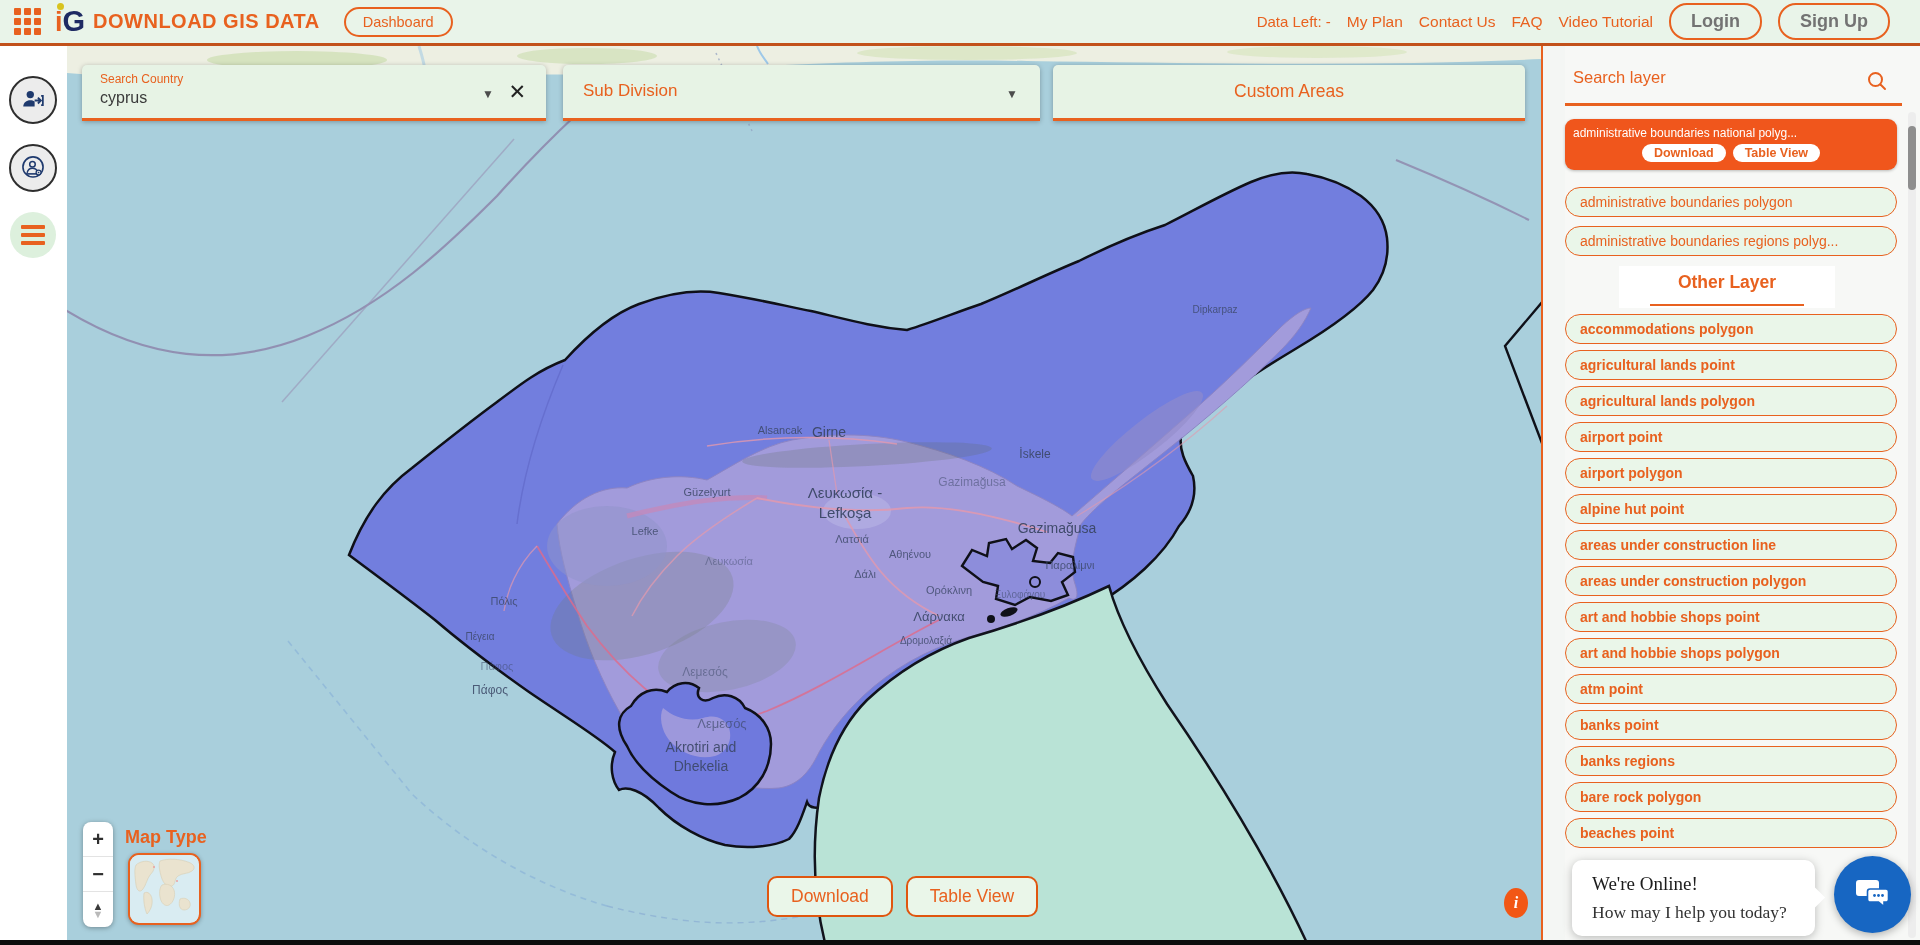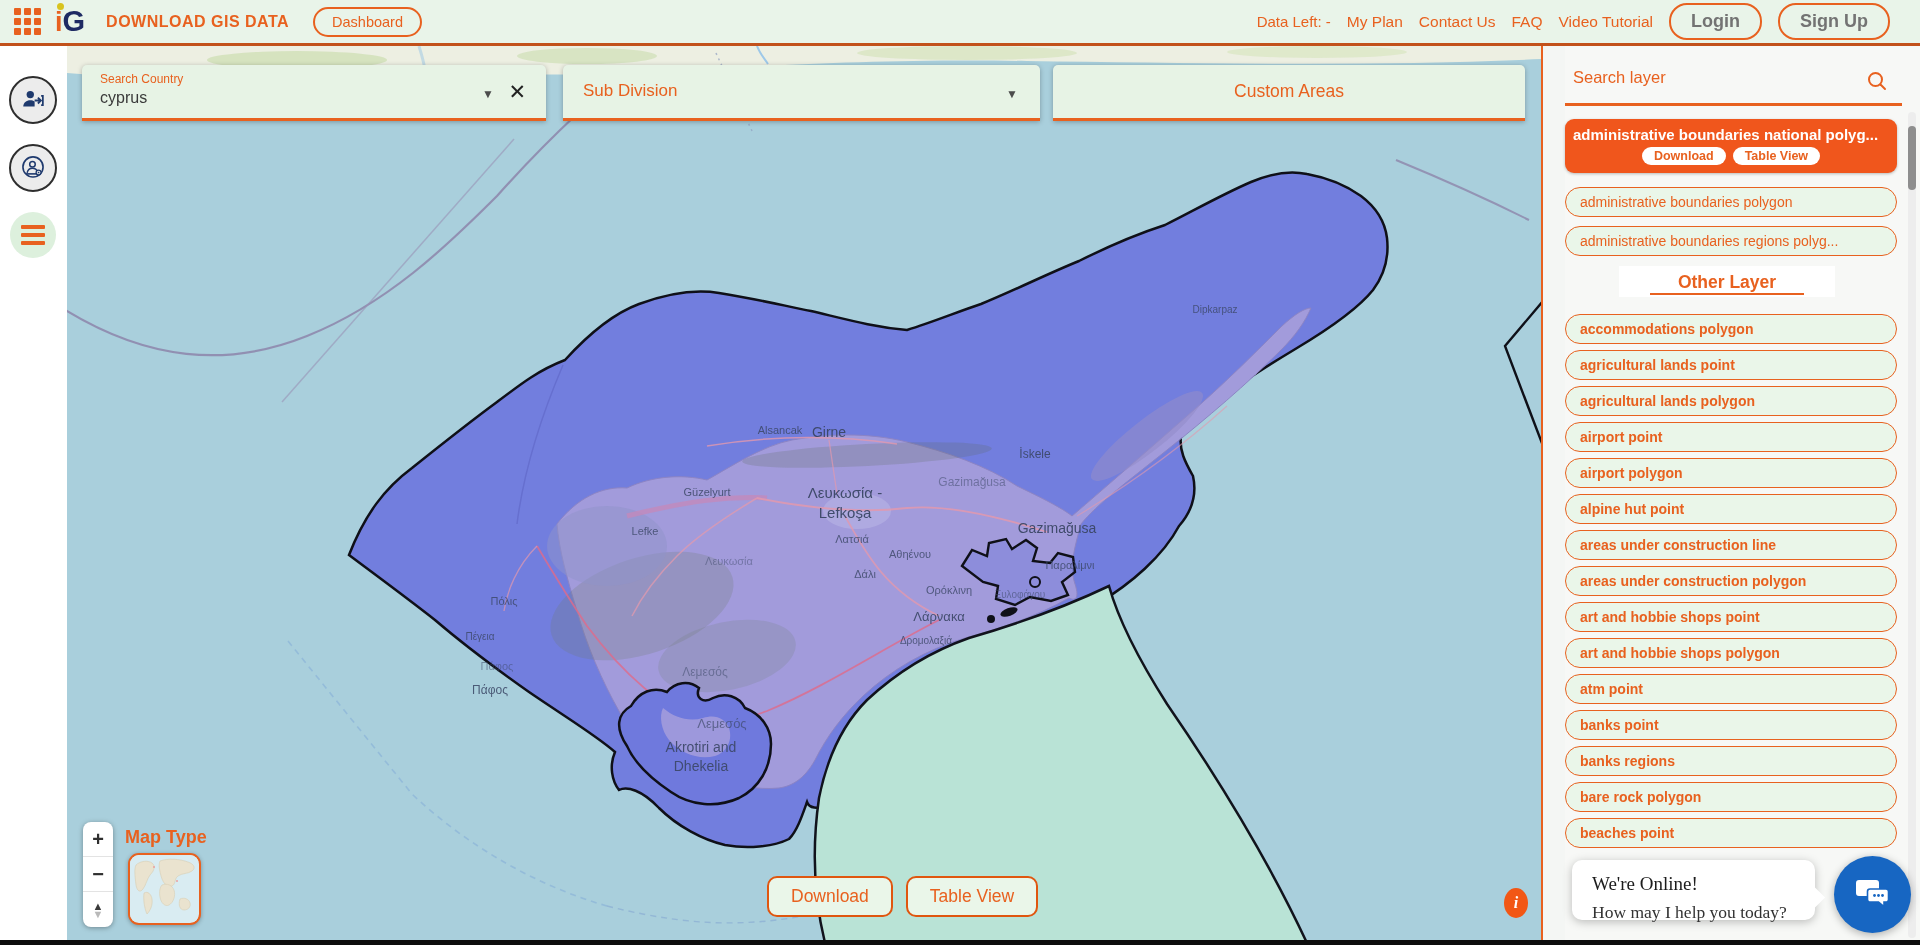"DOWNLOAD GIS DATA" .brand { font-size: 16px -> 20px; margin-left: 21px -> 8px }
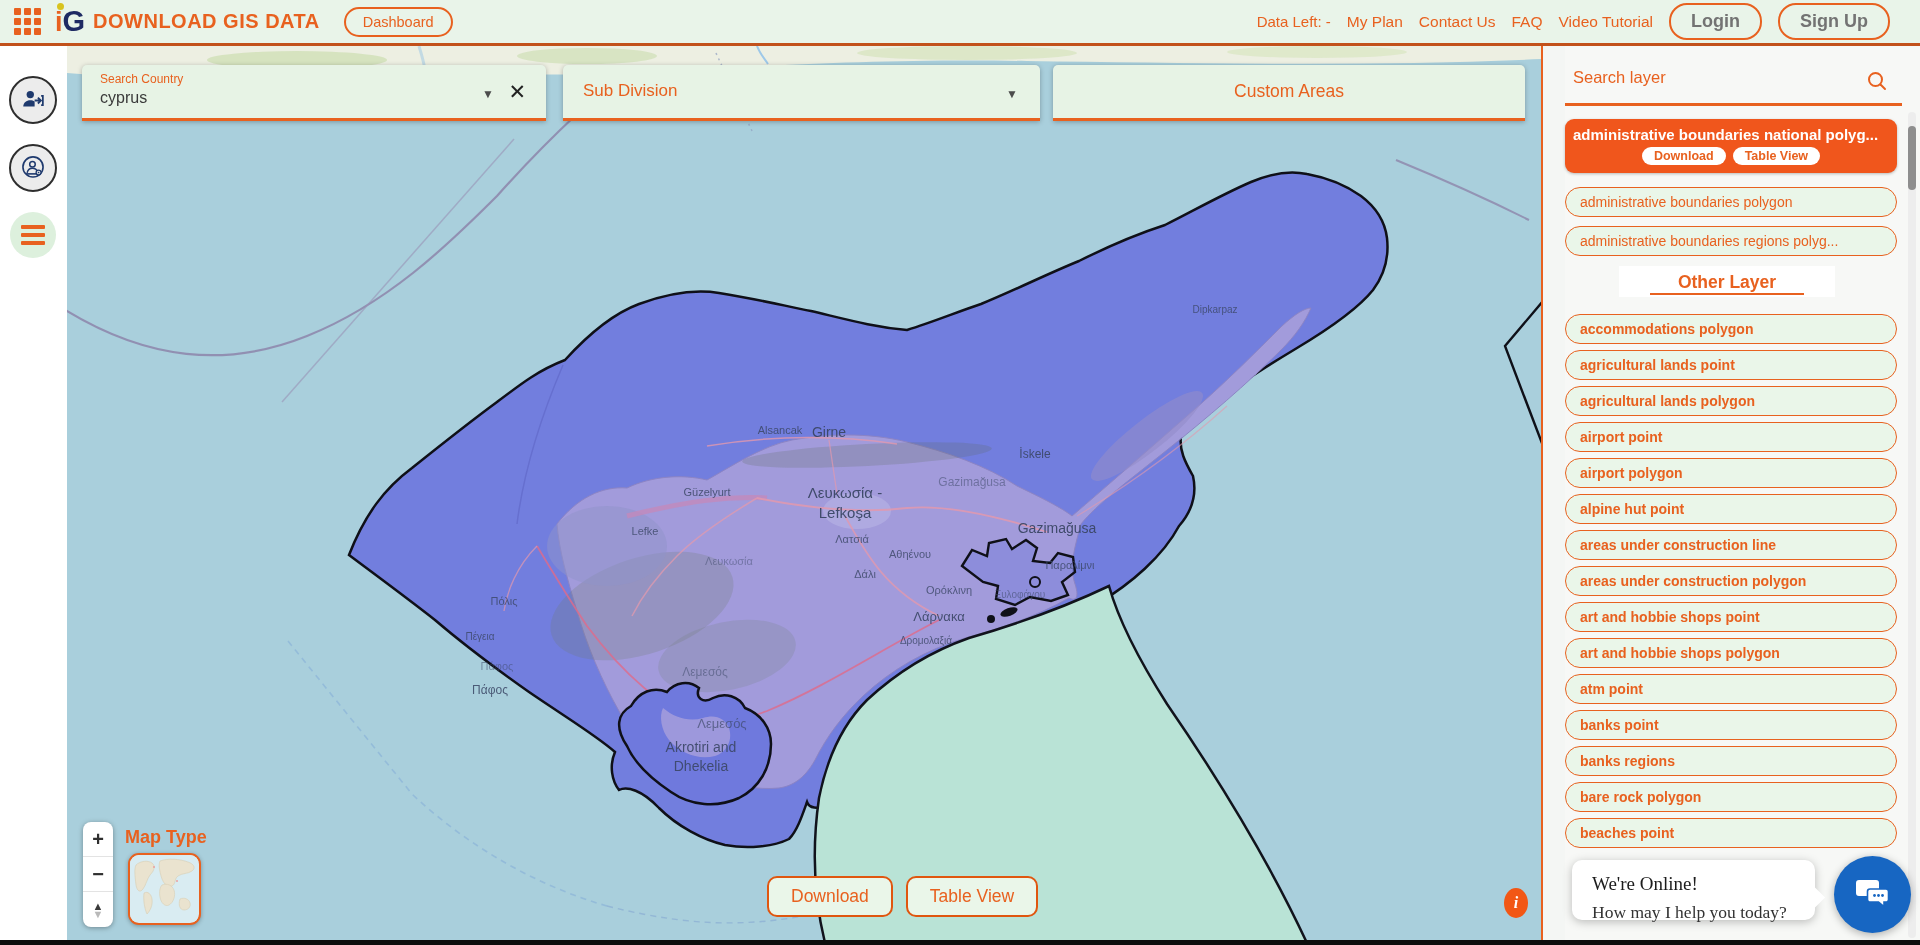"administrative boundaries national" .active-layer-title { font-size: 15px -> 12px; font-weight: bold -> normal }
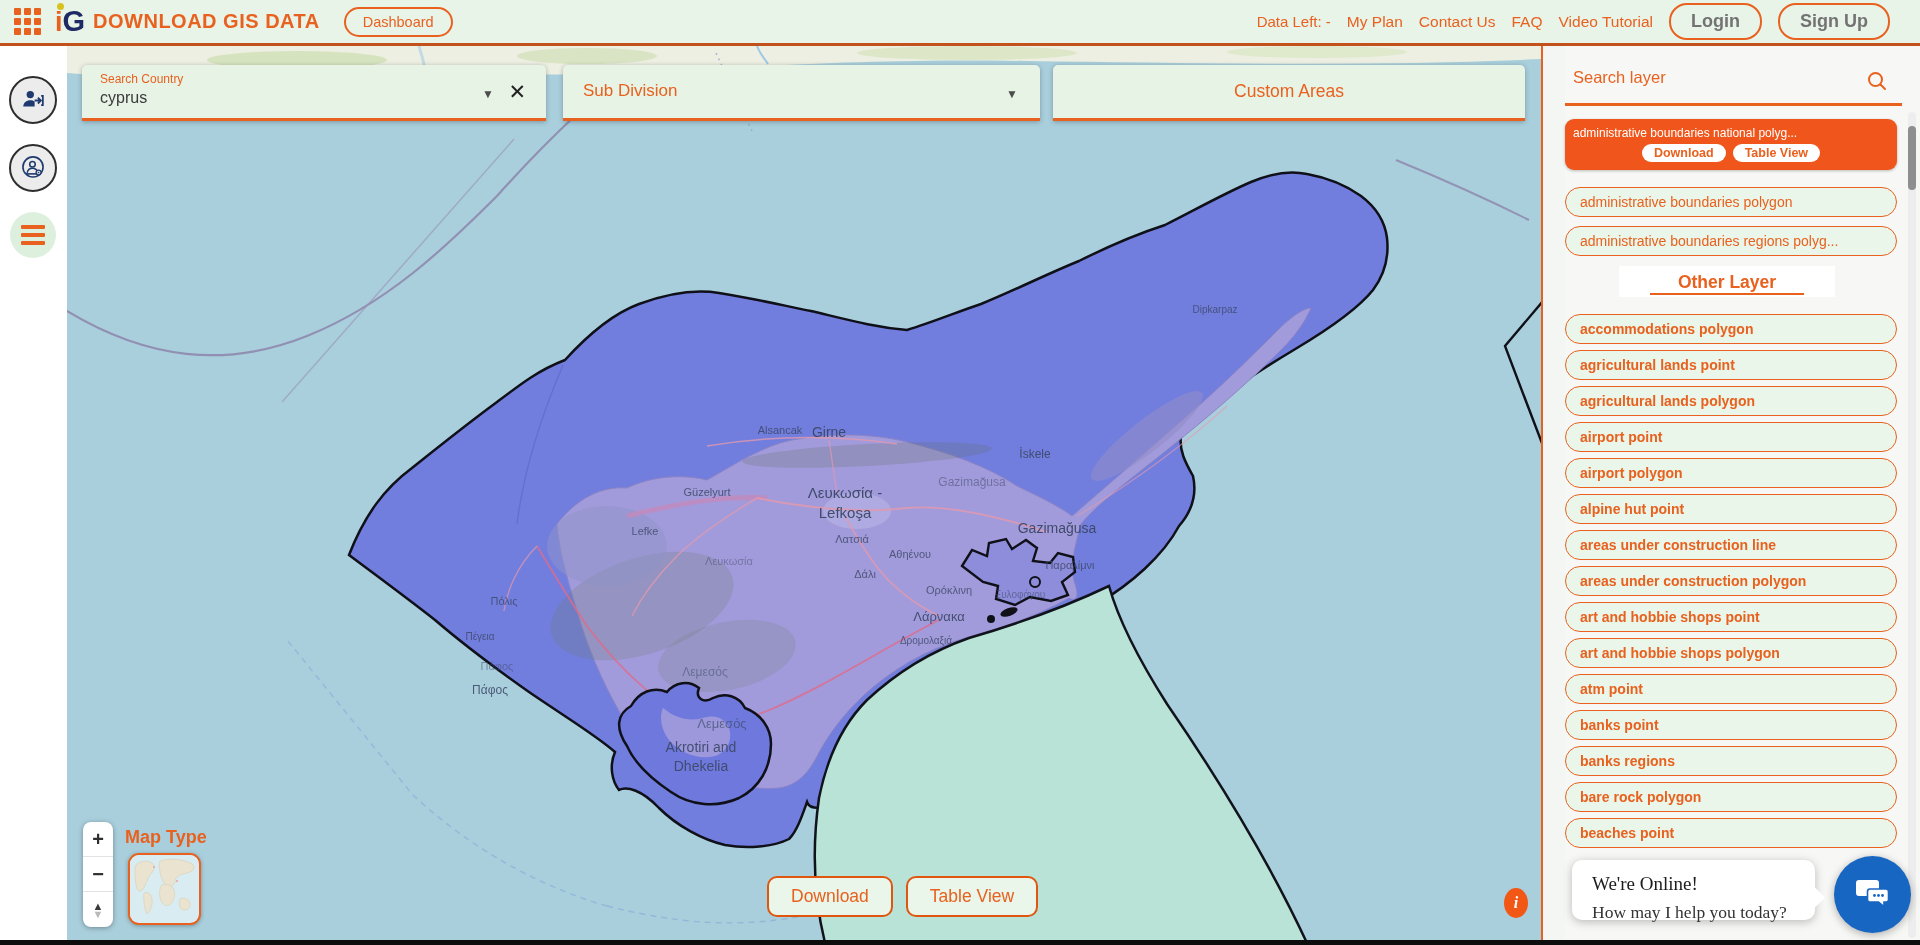"Other Layer" .other-layer-head span { padding: 0 28px 0 -> 0 28px 11px }
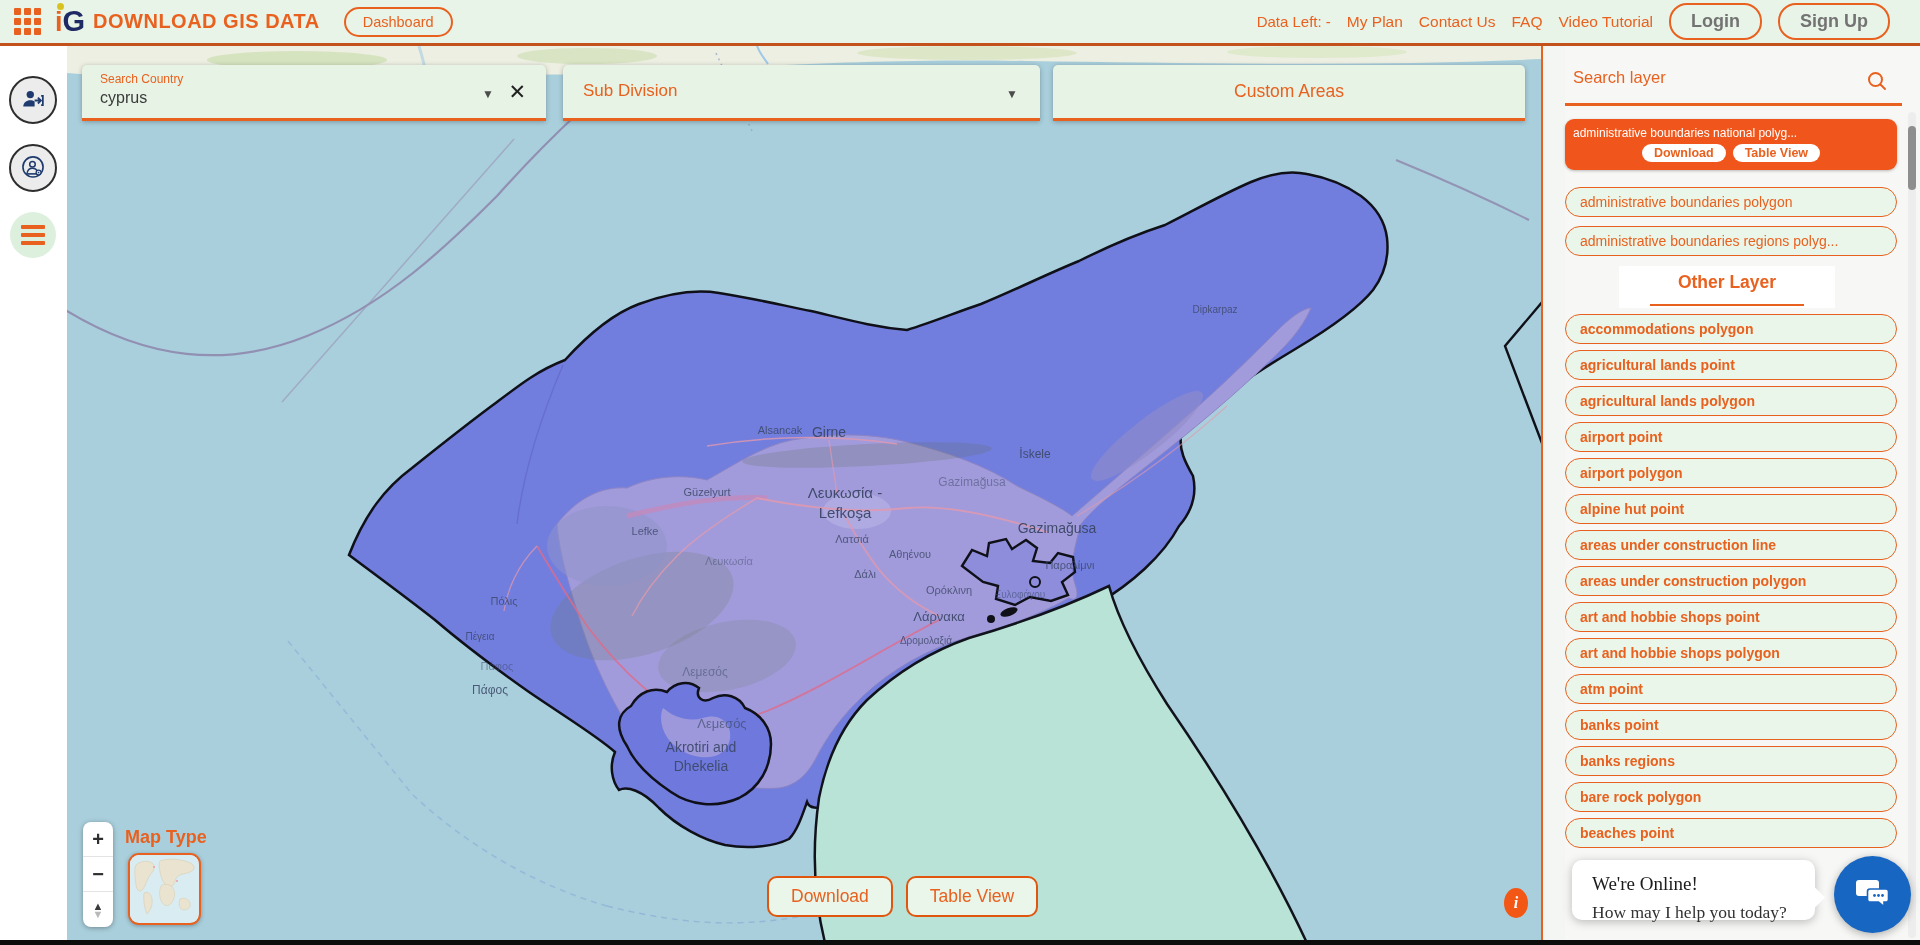"We're Online!" .chat-box { height: 60px -> 76px }
